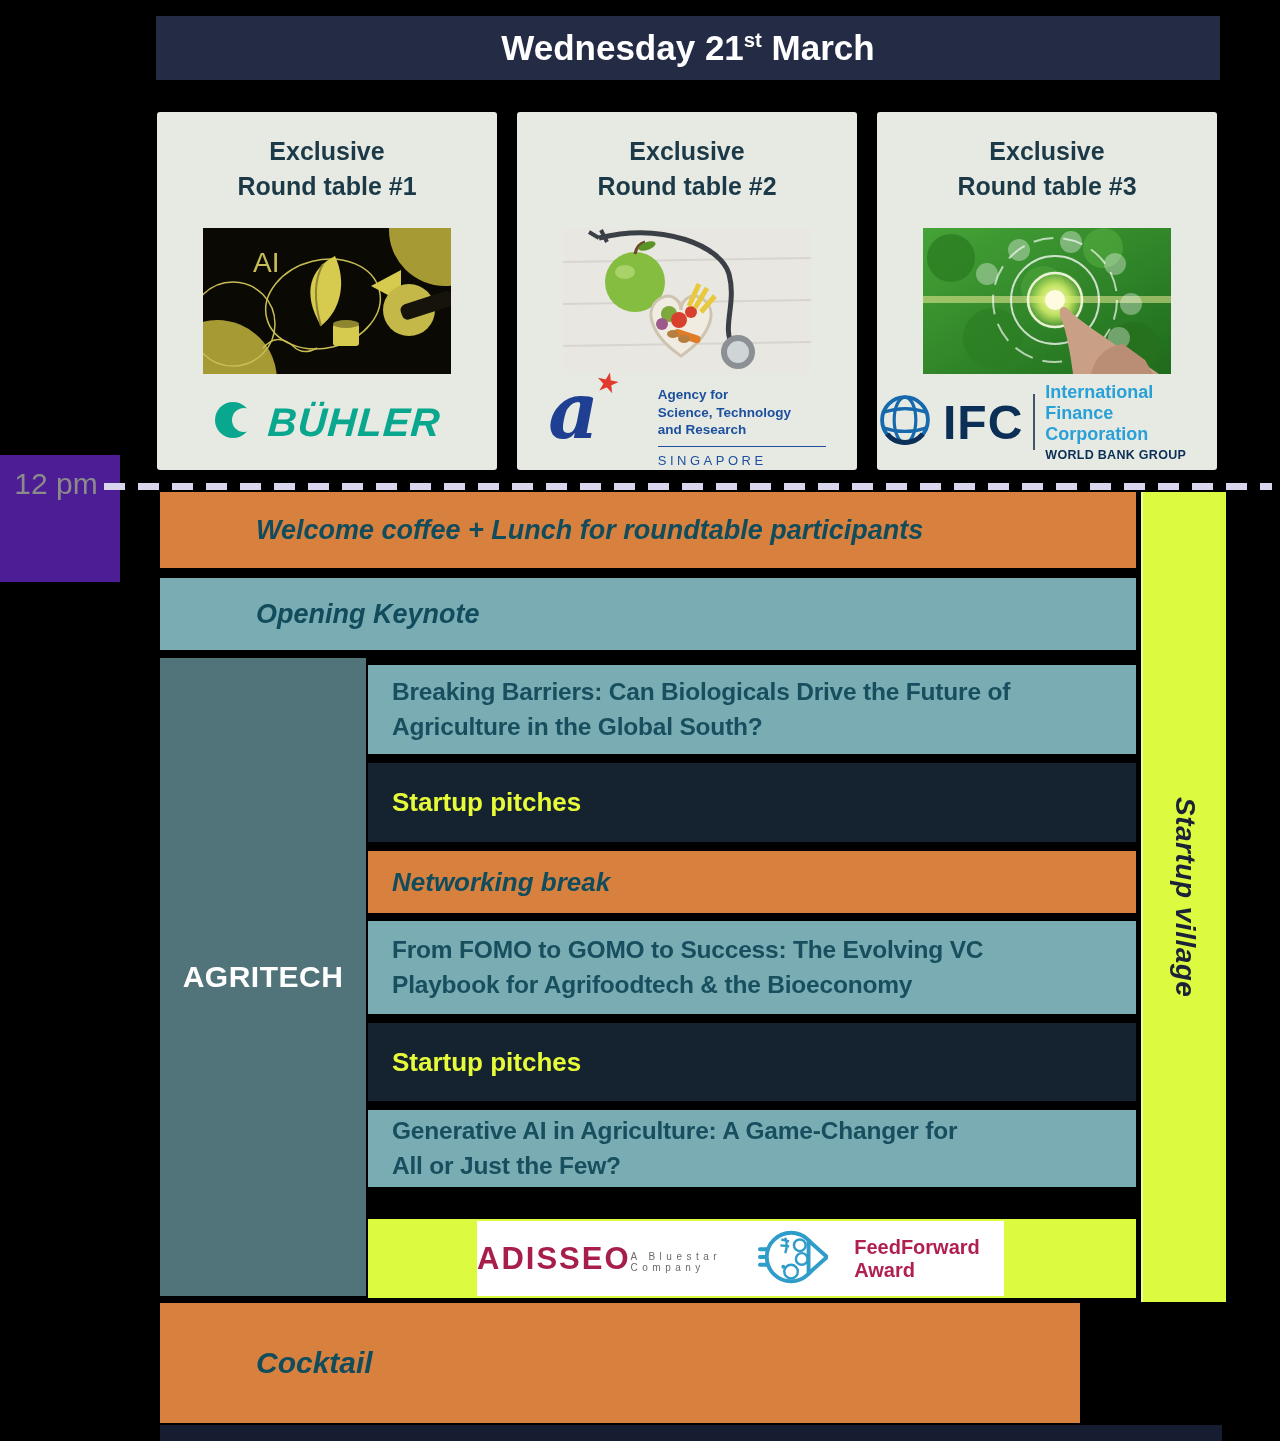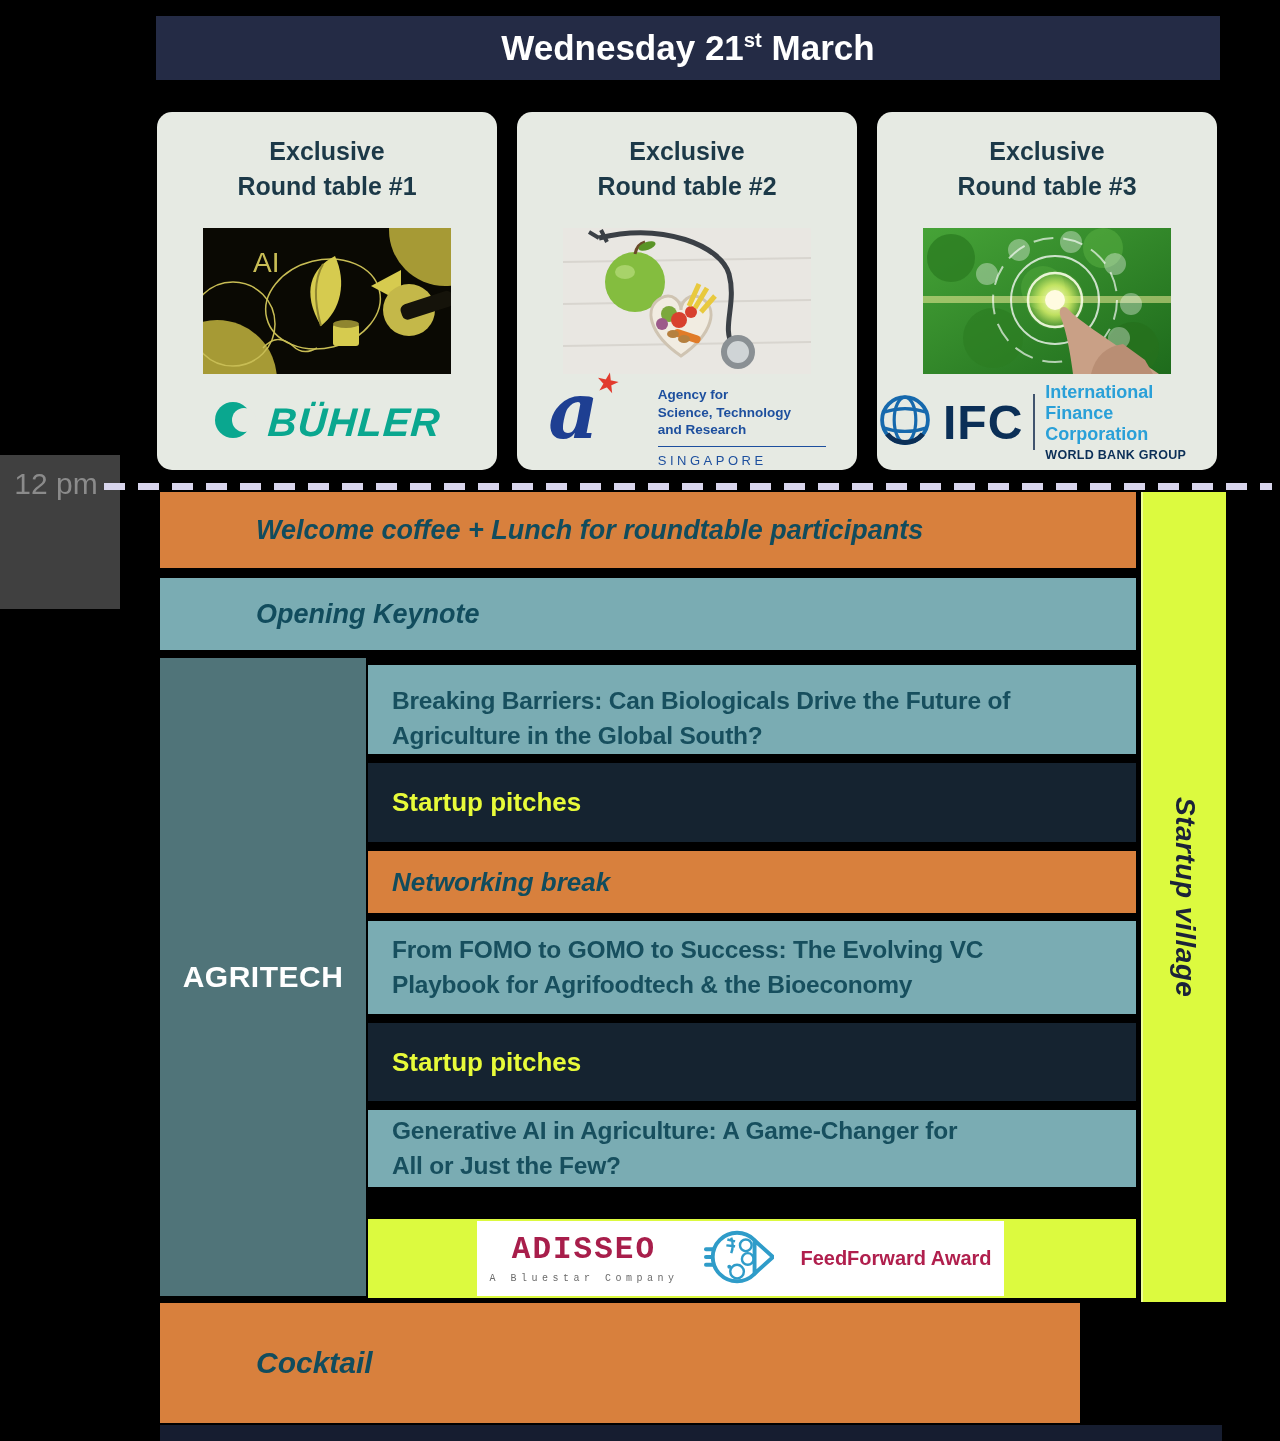"Exclusive" .rt-box { border-radius: 15px -> 3px }
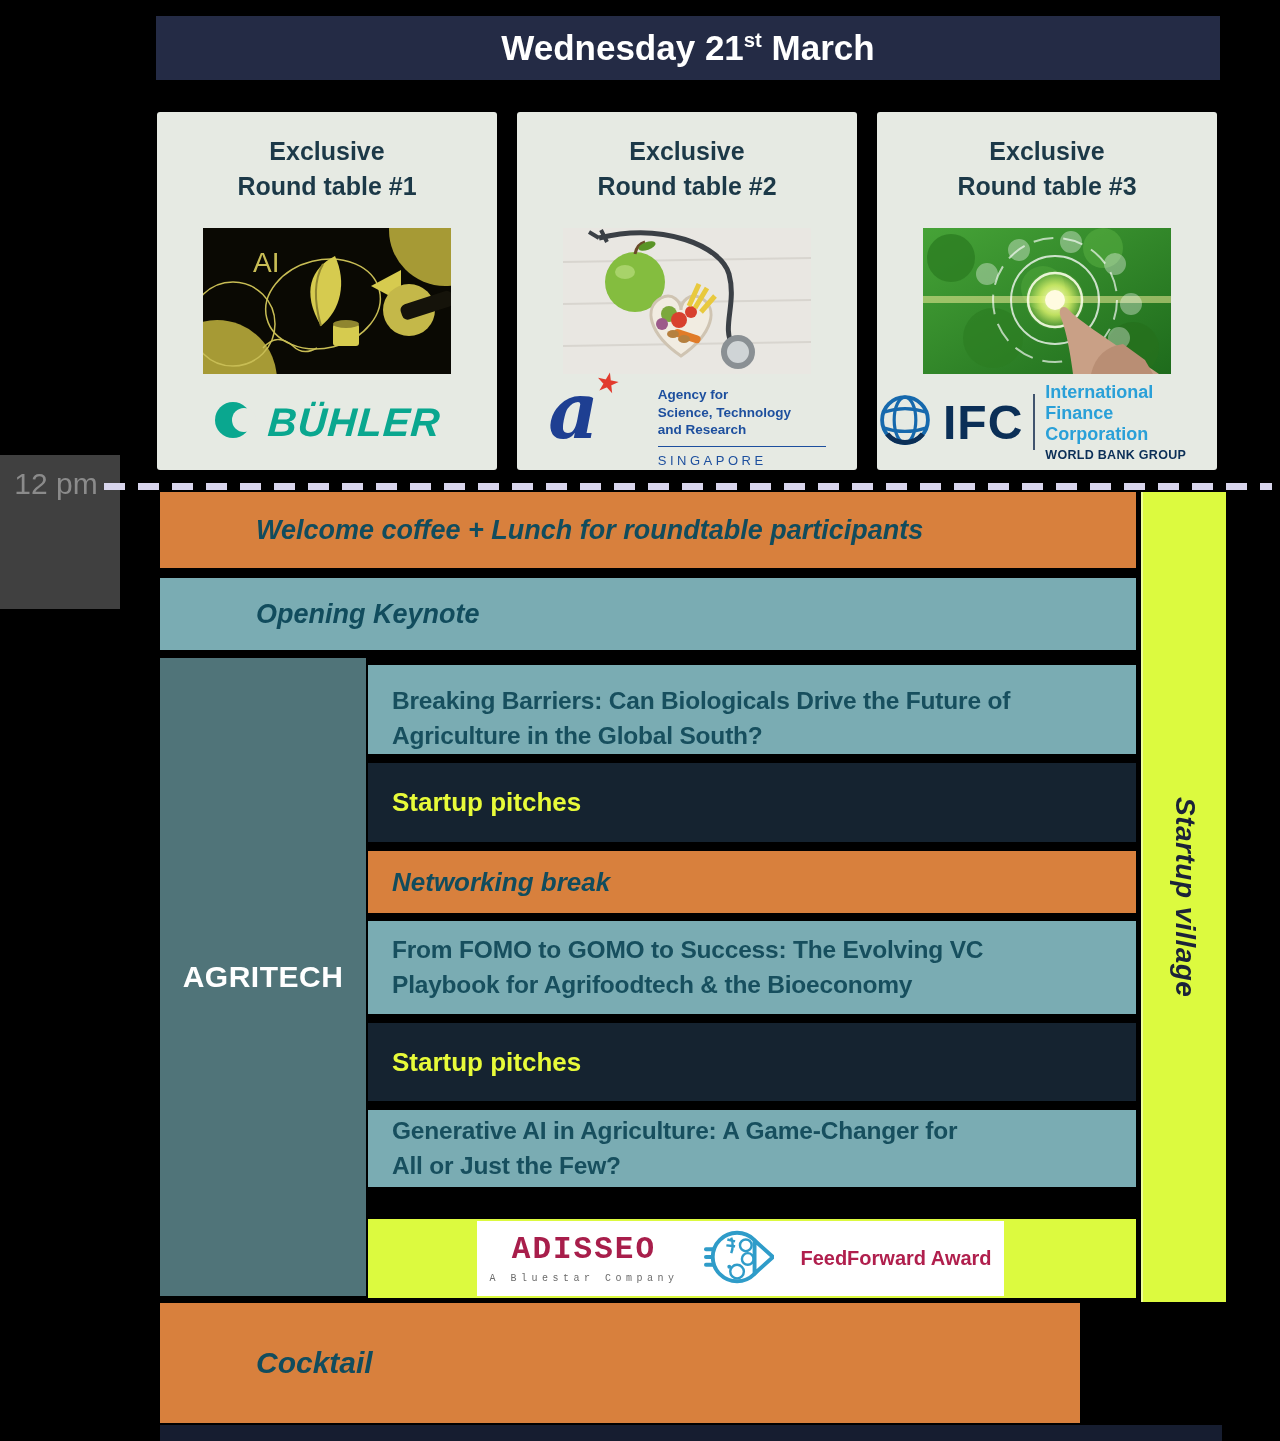"12 pm" .time-box { background: #404040 -> #4c1d95; height: 154px -> 127px }
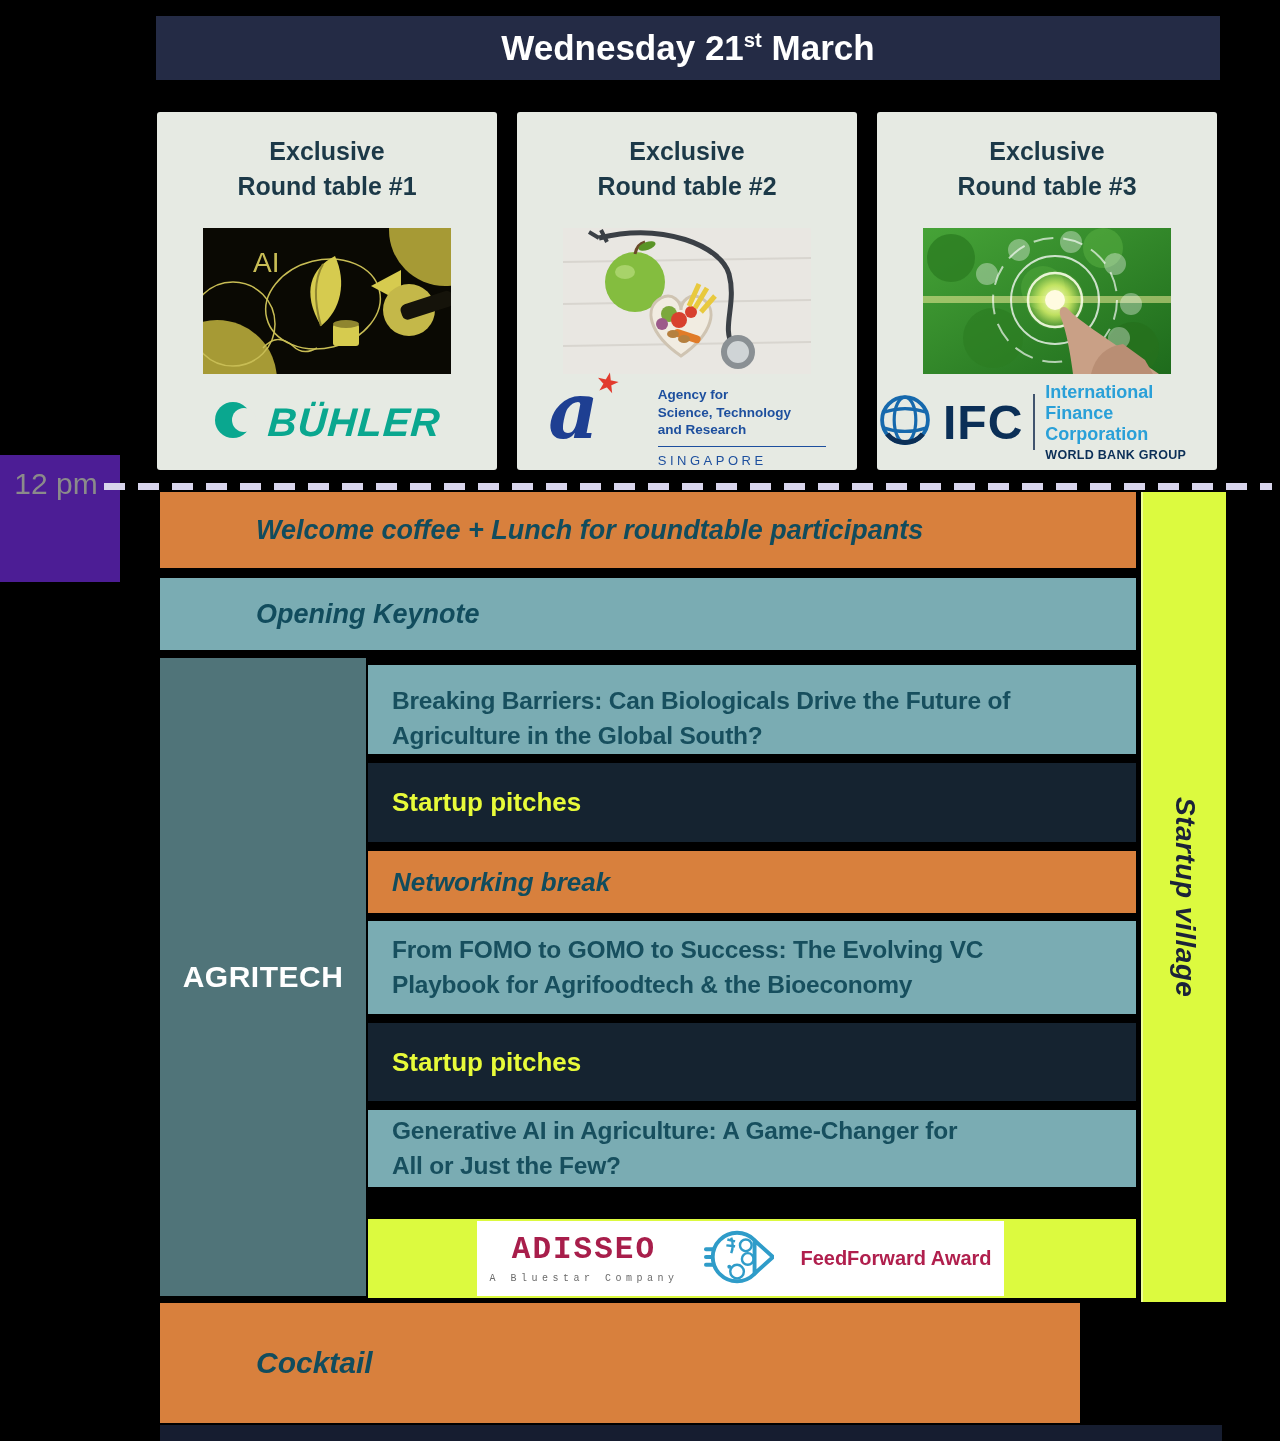"Breaking Barriers: Can Biologicals Drive" .s1 { justify-content: flex-end -> none }
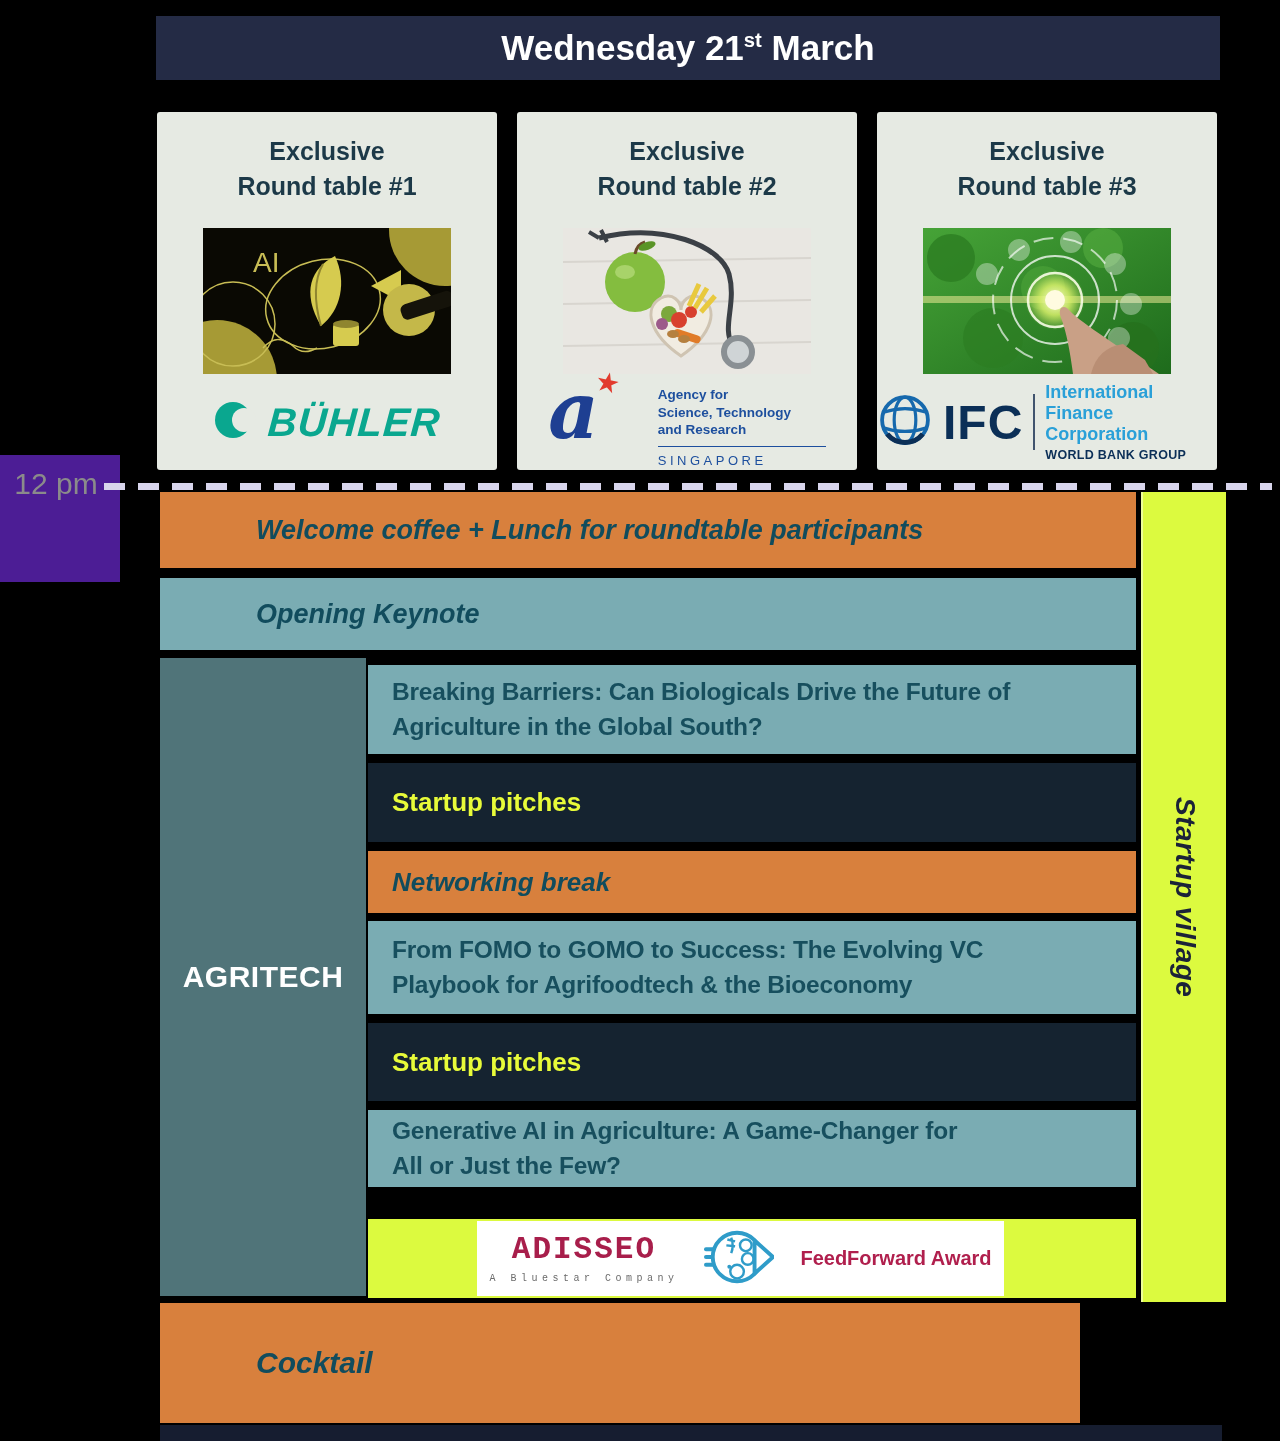"ADISSEO" .adisseo { align-items: center -> none; flex-direction: column -> none; font-family: Liberation Mono, monospace -> none }
